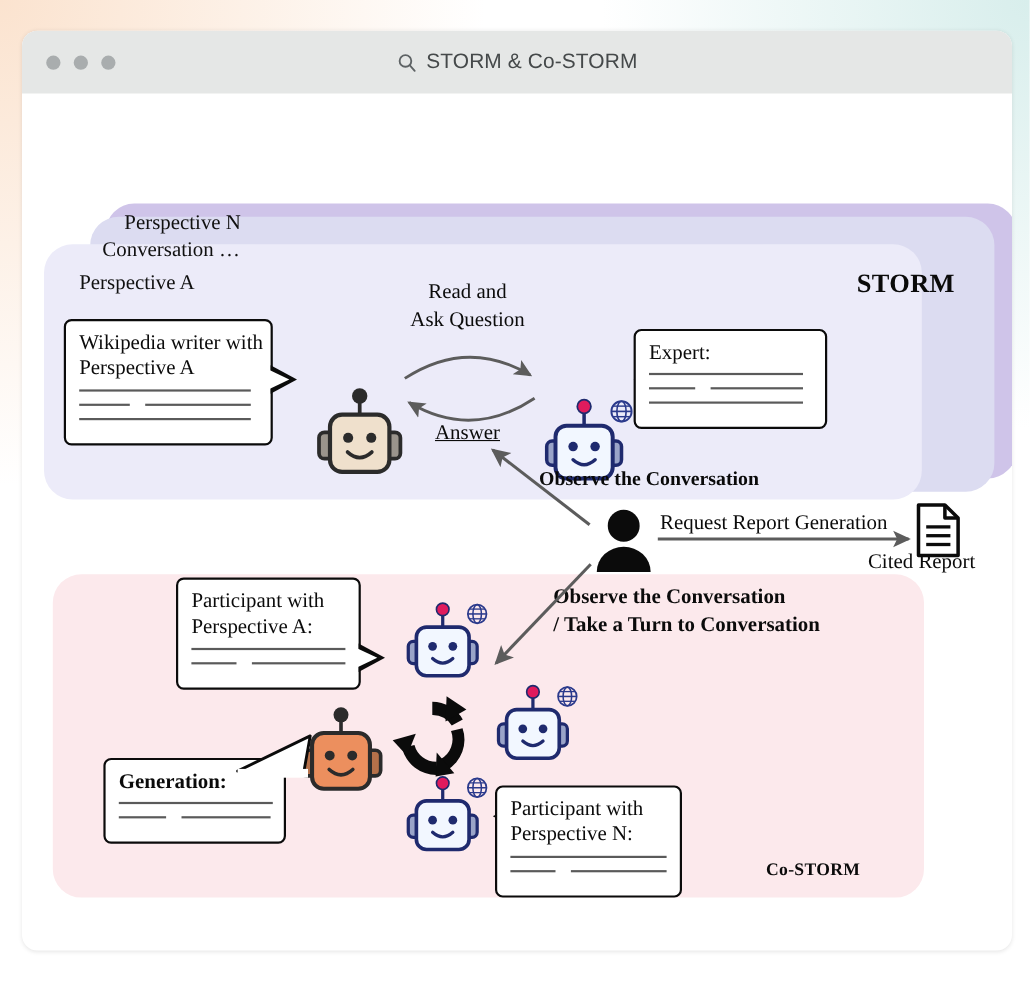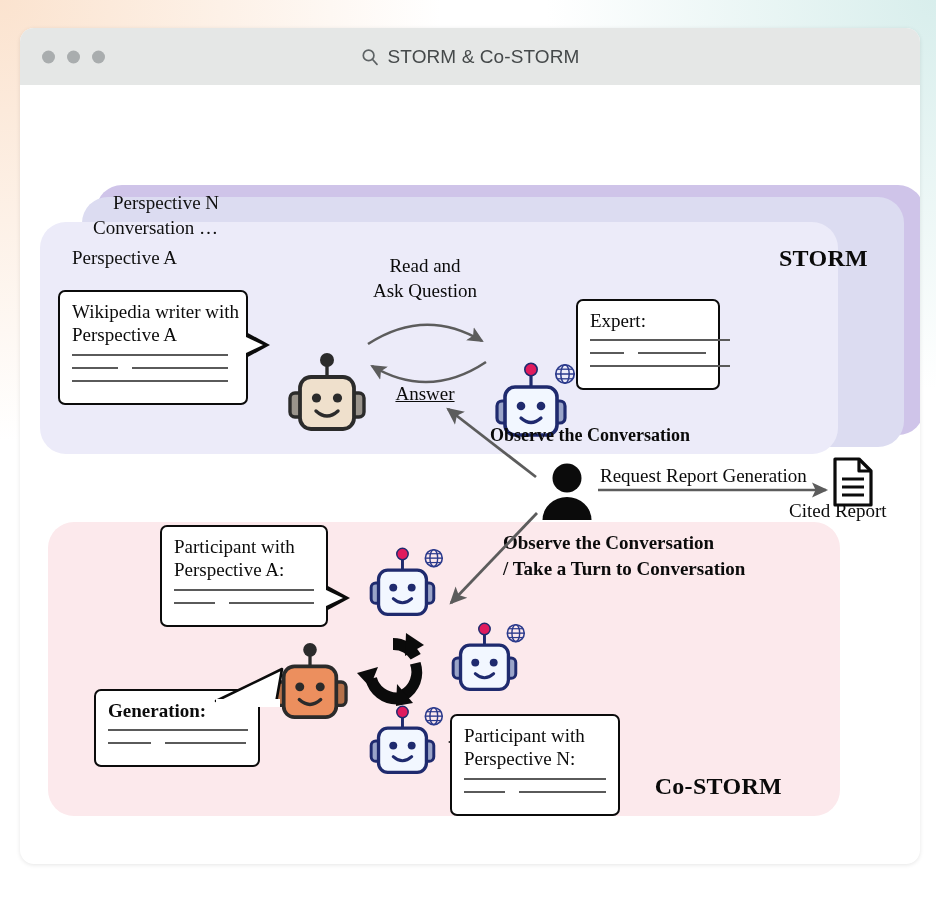"Expert:" div.bubble { width: 144px -> 176px }
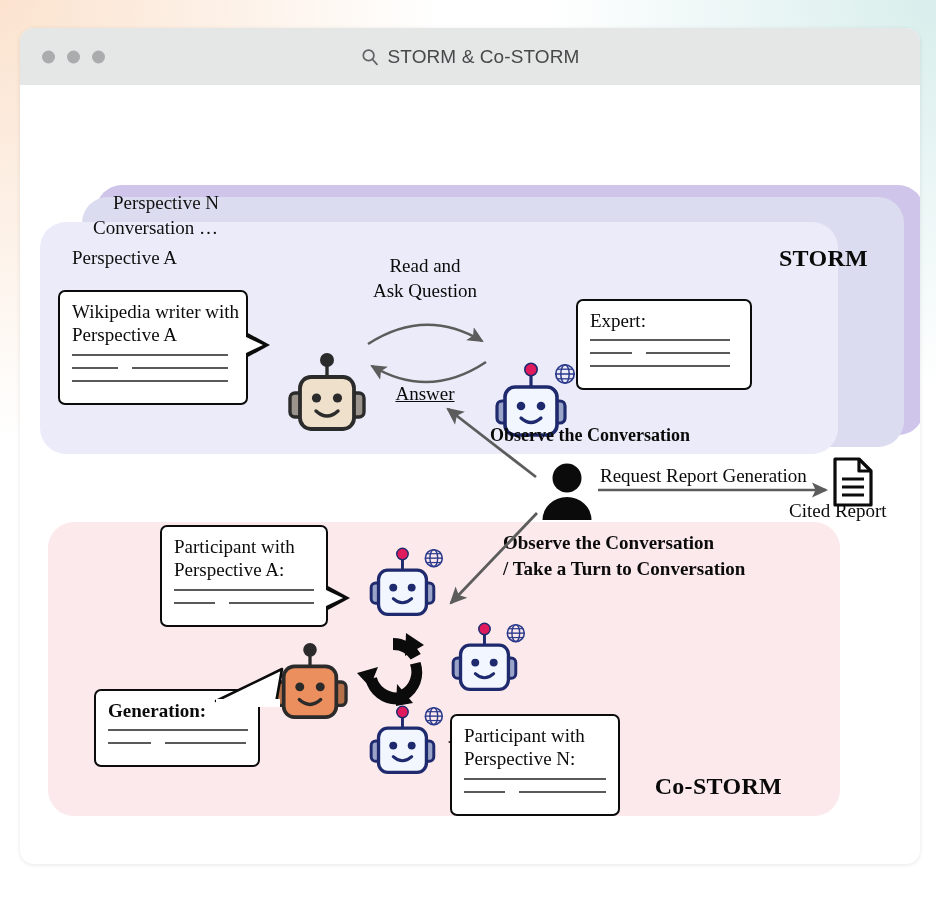"Co-STORM" .costorm-title { font-size: 24px -> 16px }
